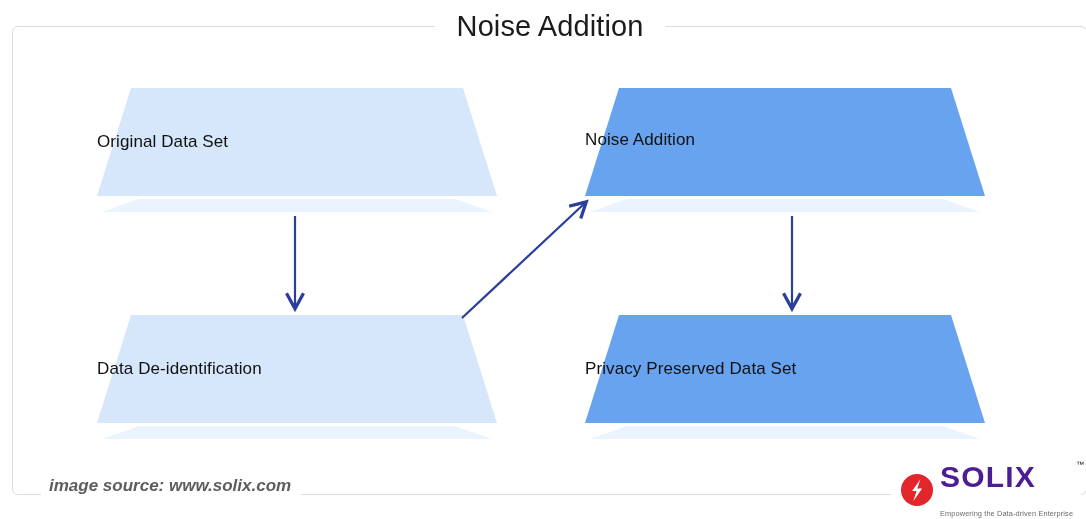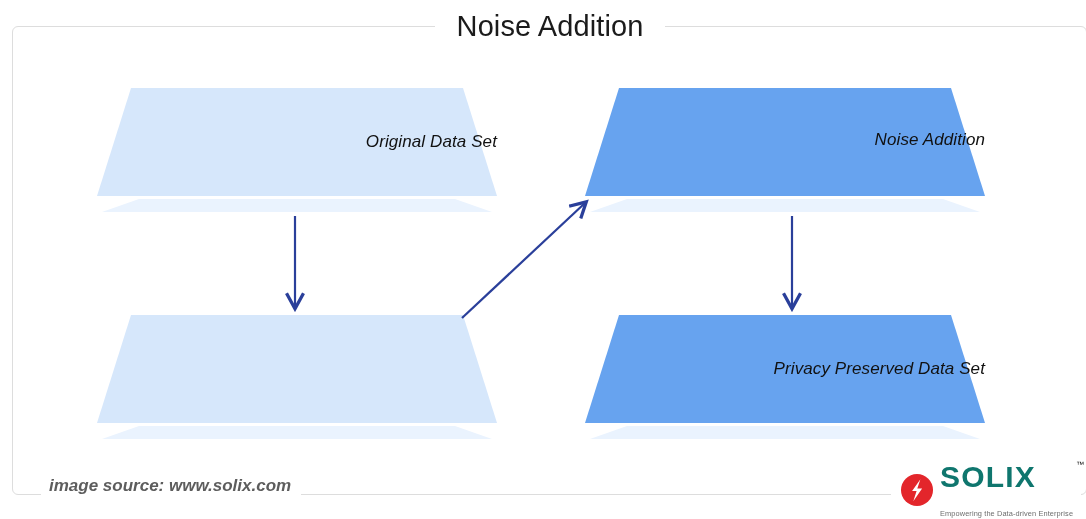"Original Data Set" .node-label { font-style: italic -> none; text-align: right -> left }
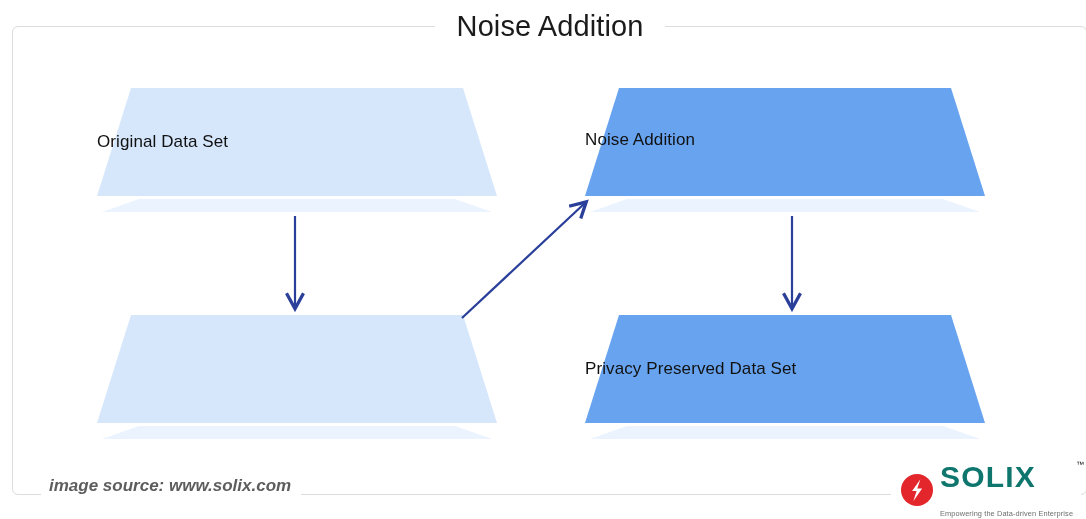"Data De-identification" div.node-label { html: none -> <div>Data De-identification</div> }
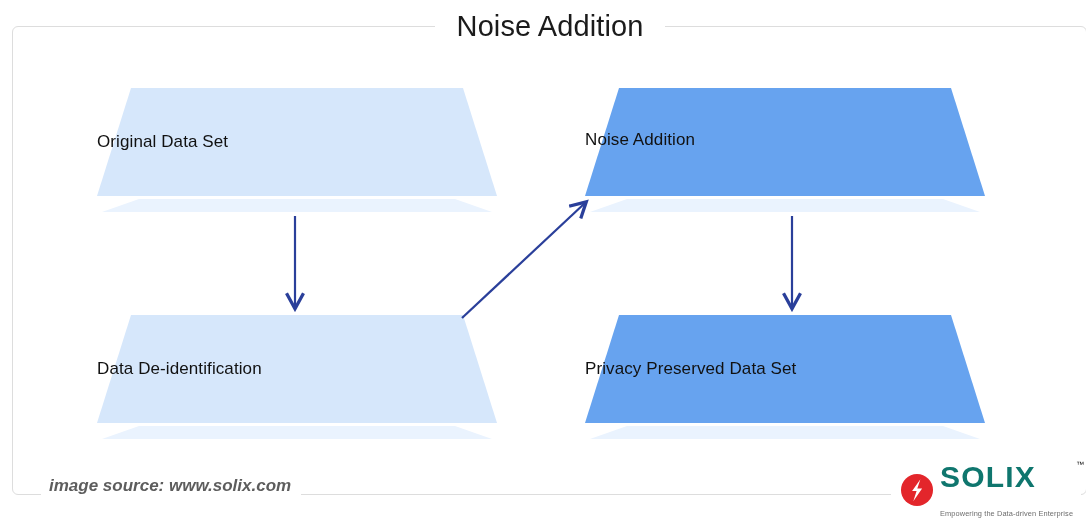"SOLIX" #logo-word { color: #0f766e -> #4c1d95 }
